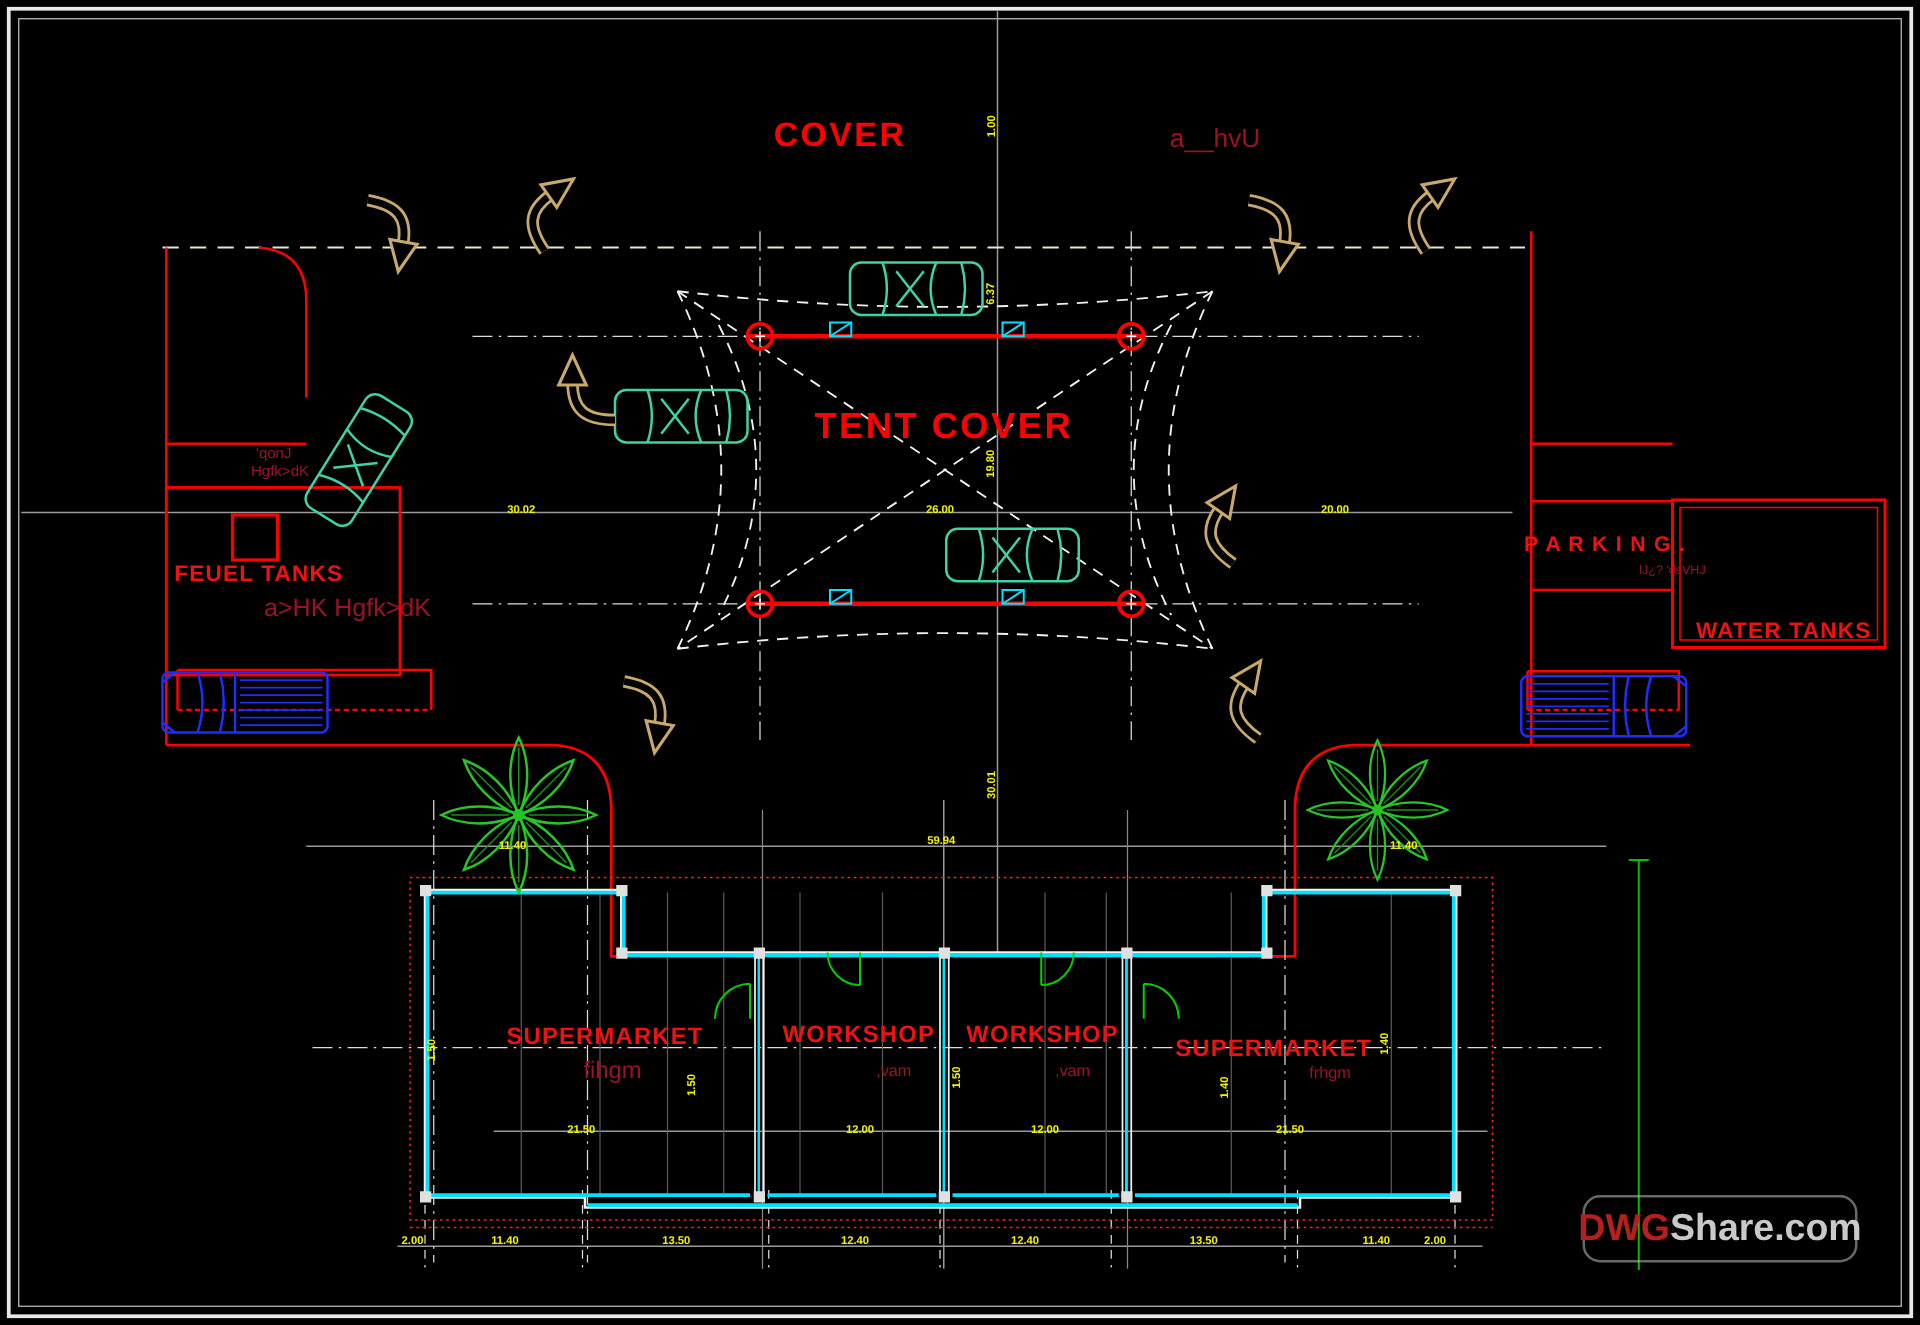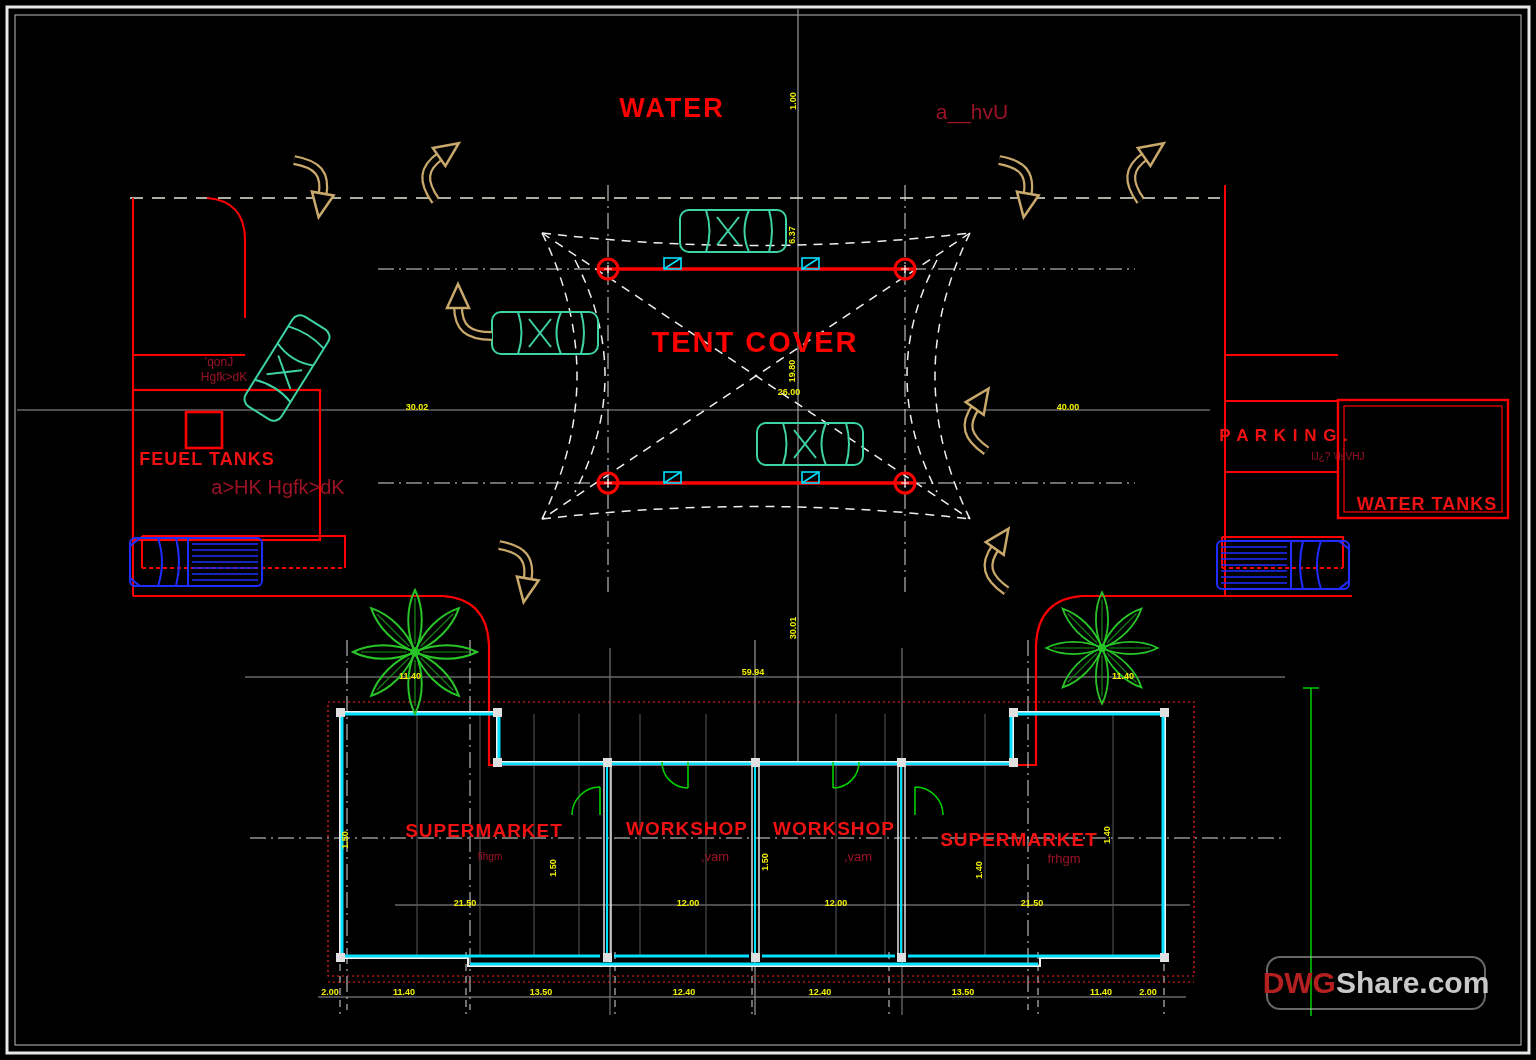"WATER" div.lbl { text: WATER -> COVER }
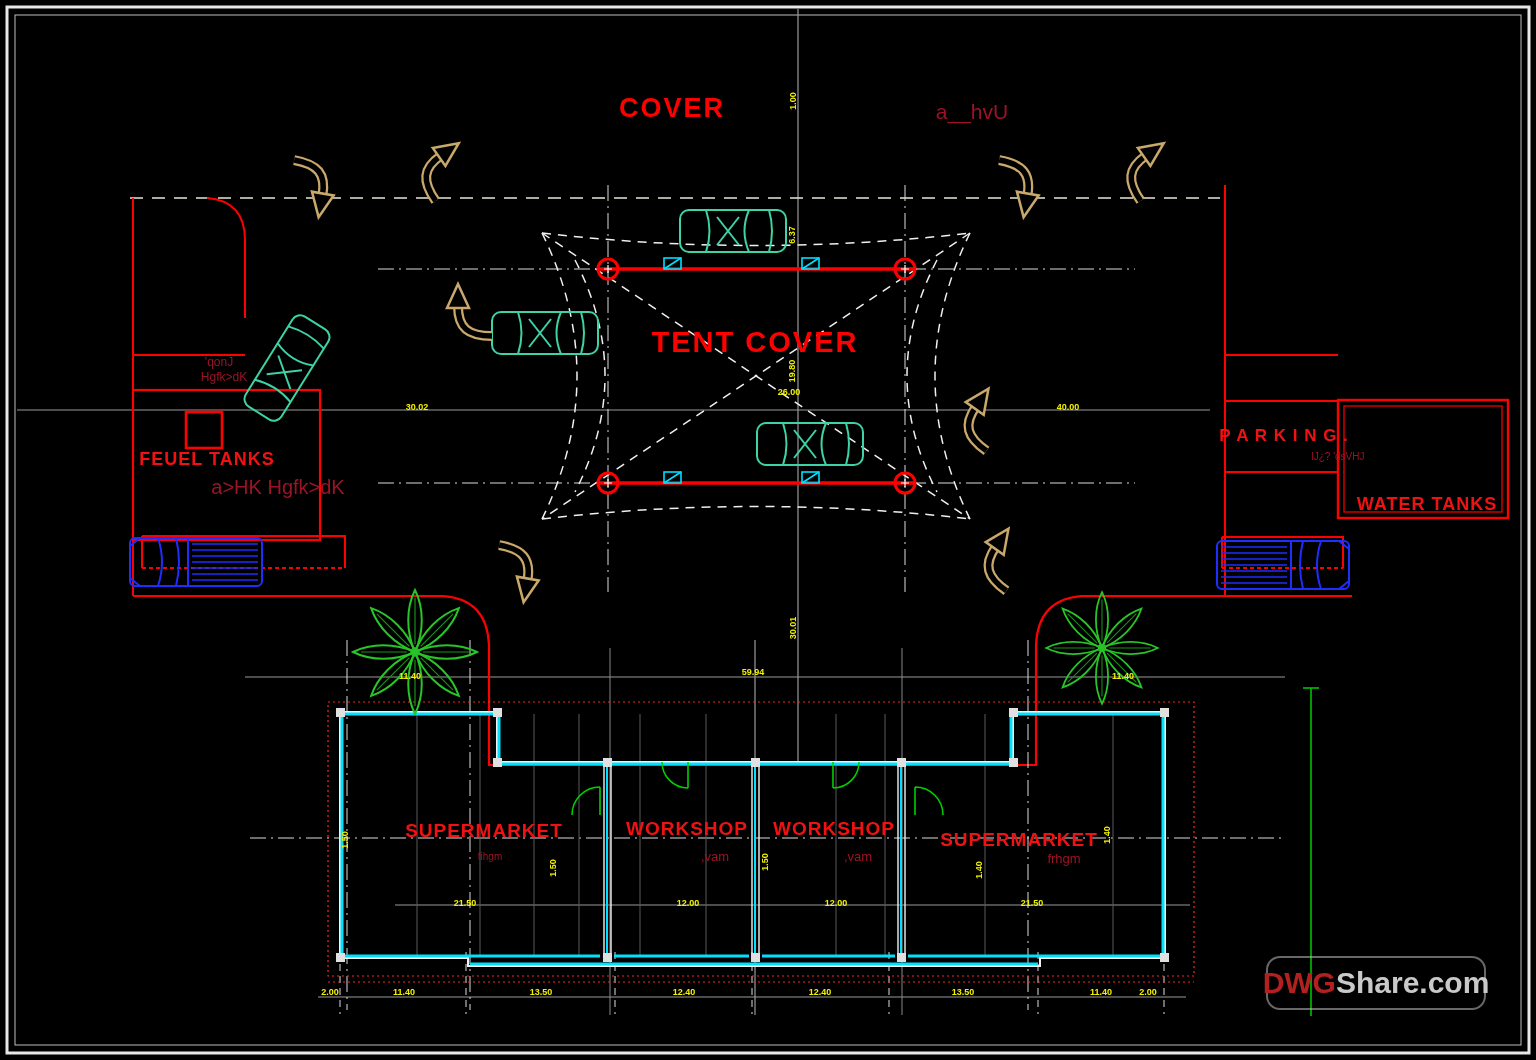"26.00" span.dim { margin-left: 37px -> none; top: 392px -> 407px }
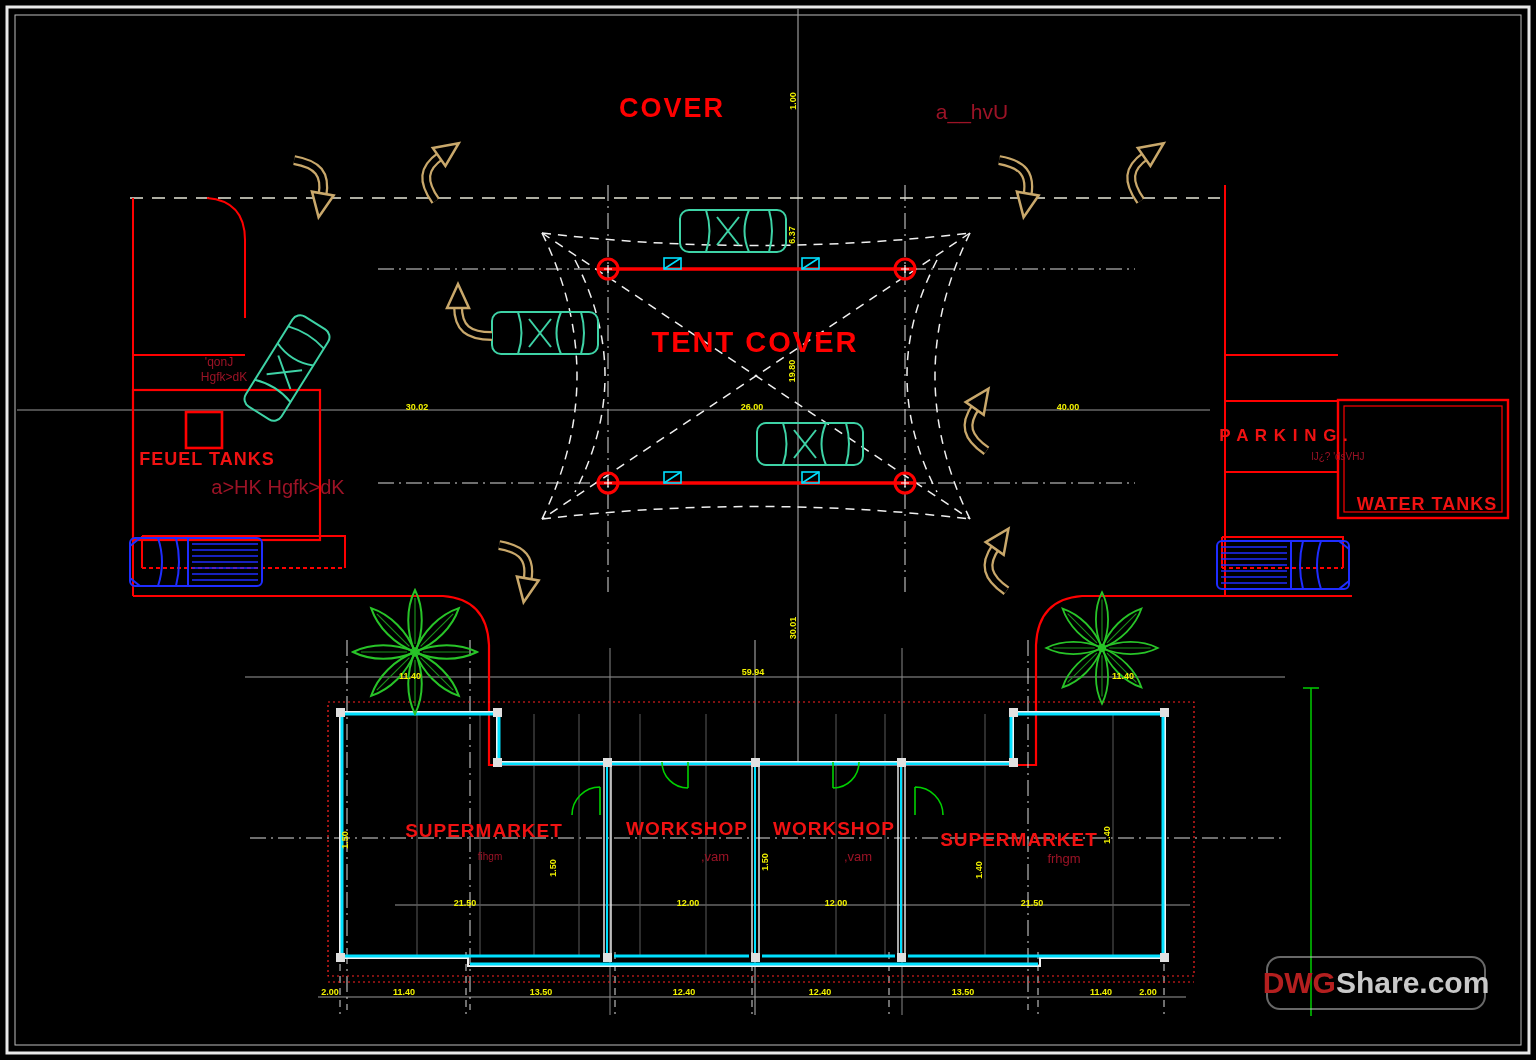"40.00" span.dim { text: 40.00 -> 20.00 }
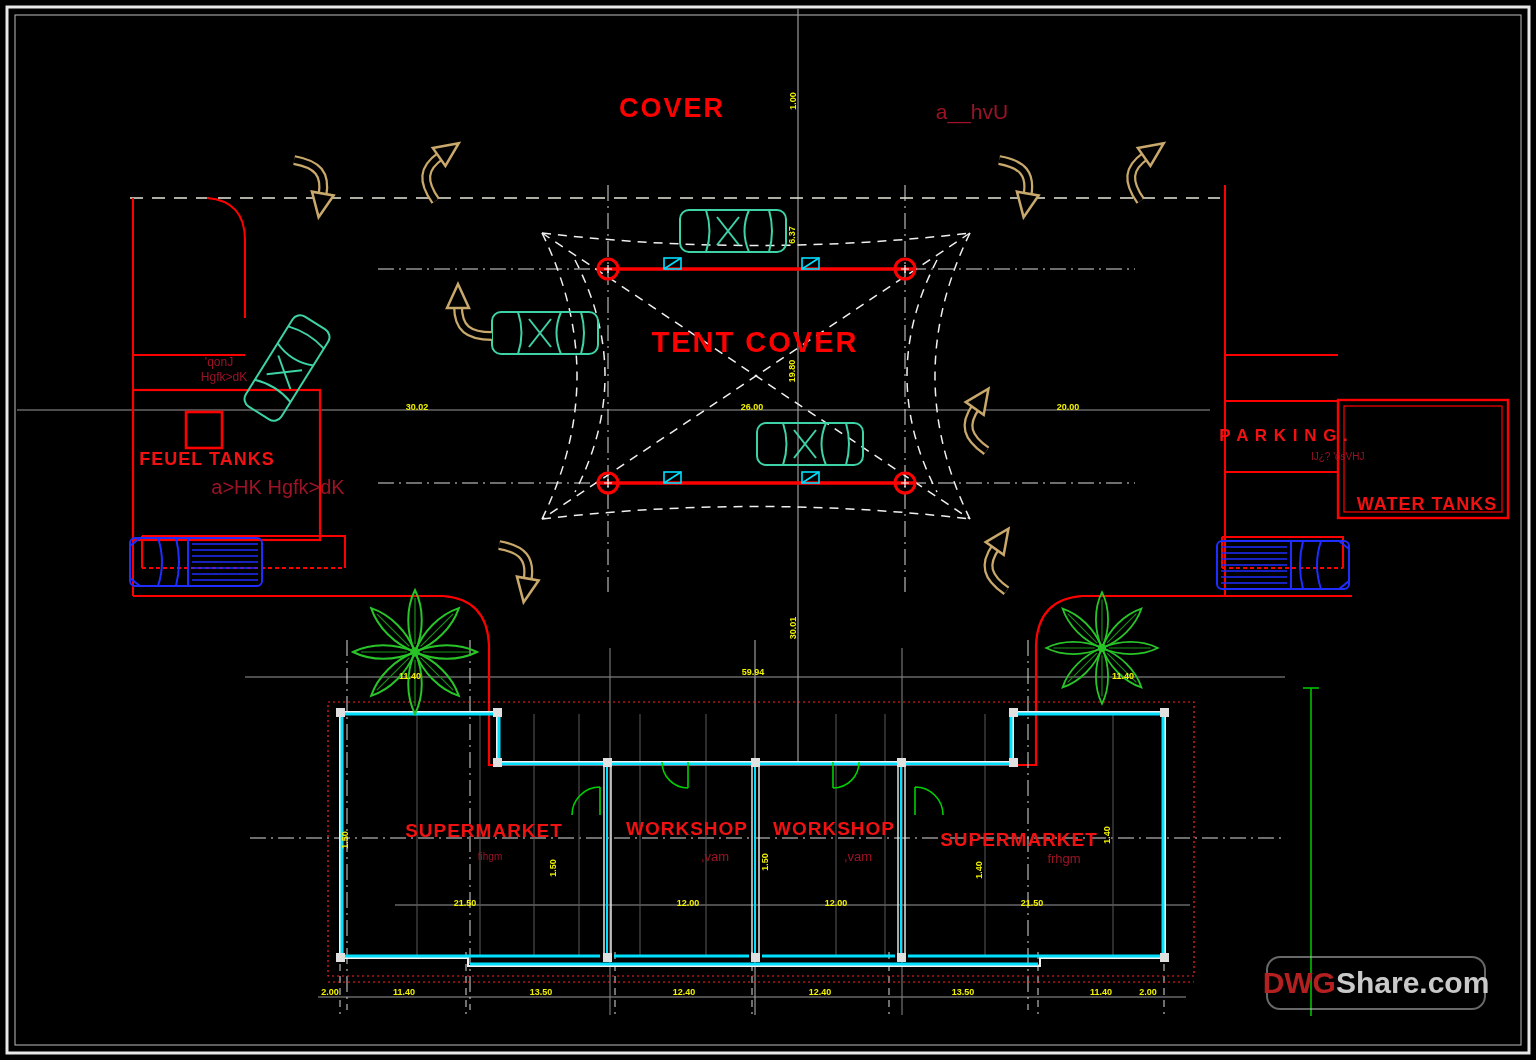"fihgm" div.lbl { font-size: 10px -> 19px }
